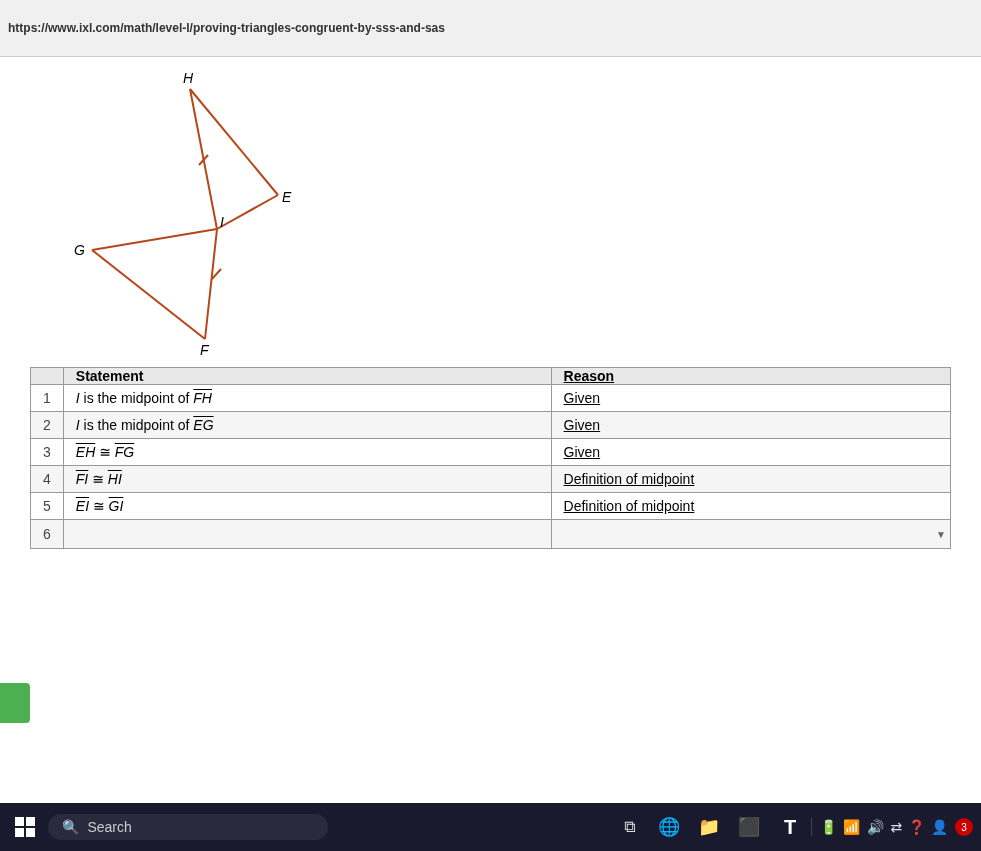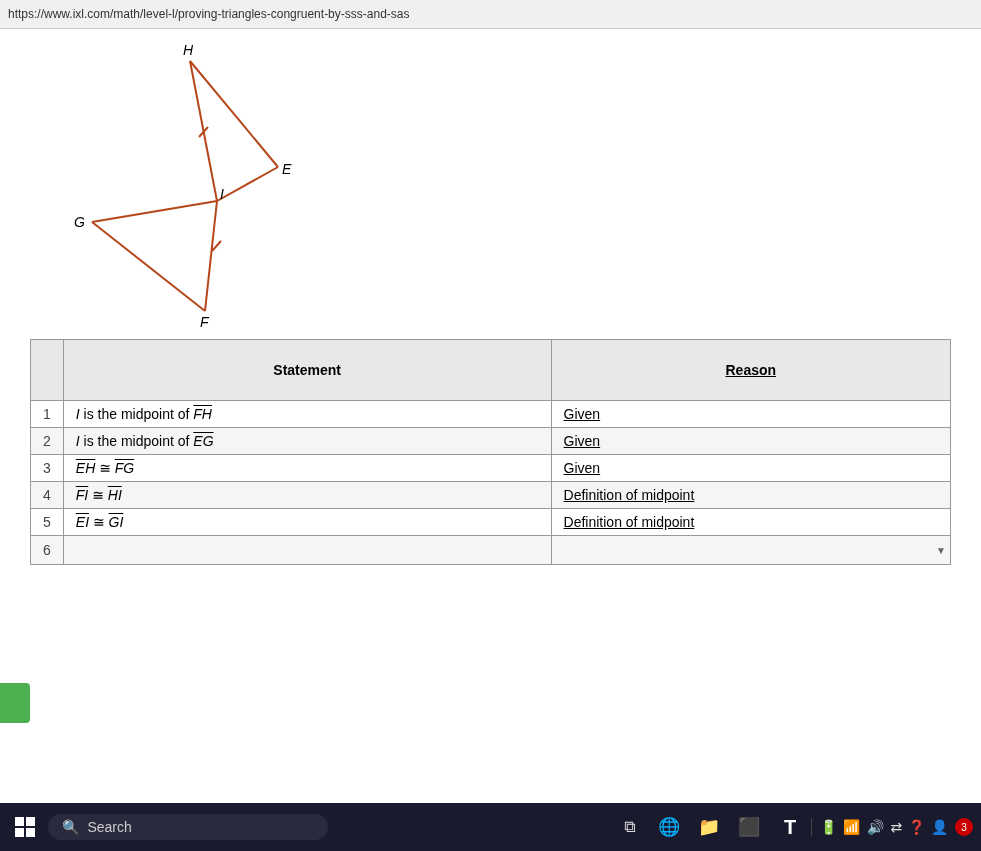"https://www.ixl.com/math/level-l/proving" .url-bar { font-weight: none -> bold; padding: 7px 8px -> 21px 8px }
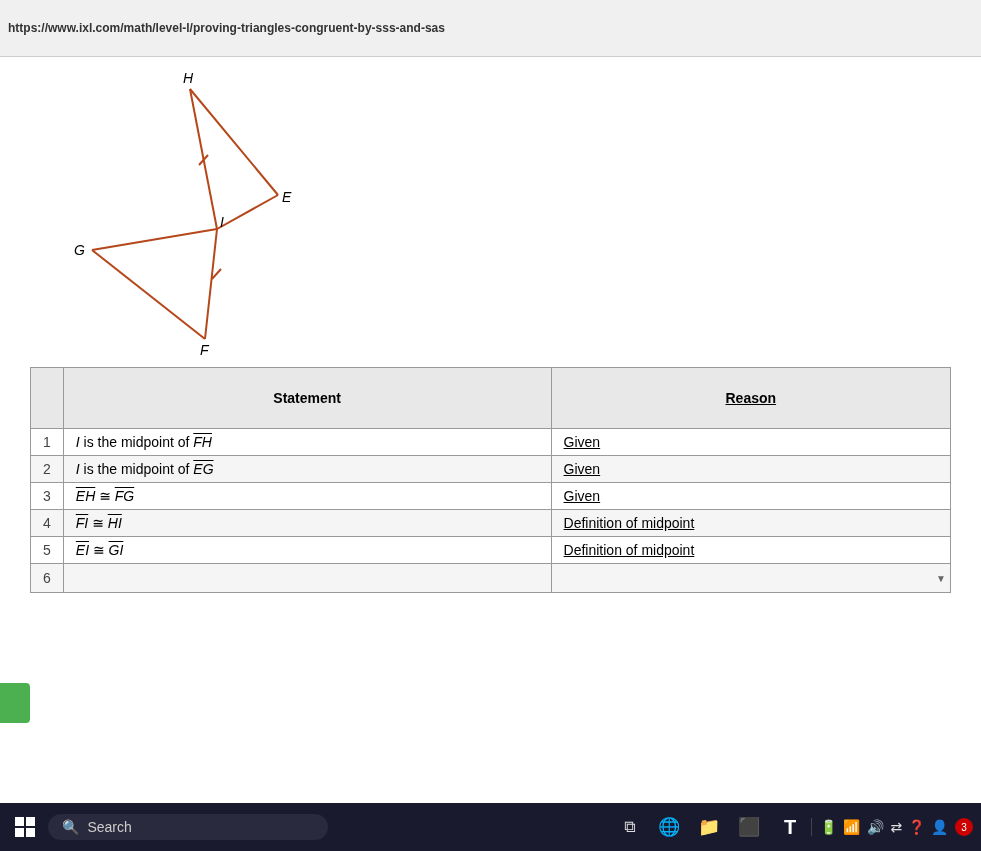"Statement" .proof-table th { padding: 22px 12px -> 0 12px; text-align: center -> left }
